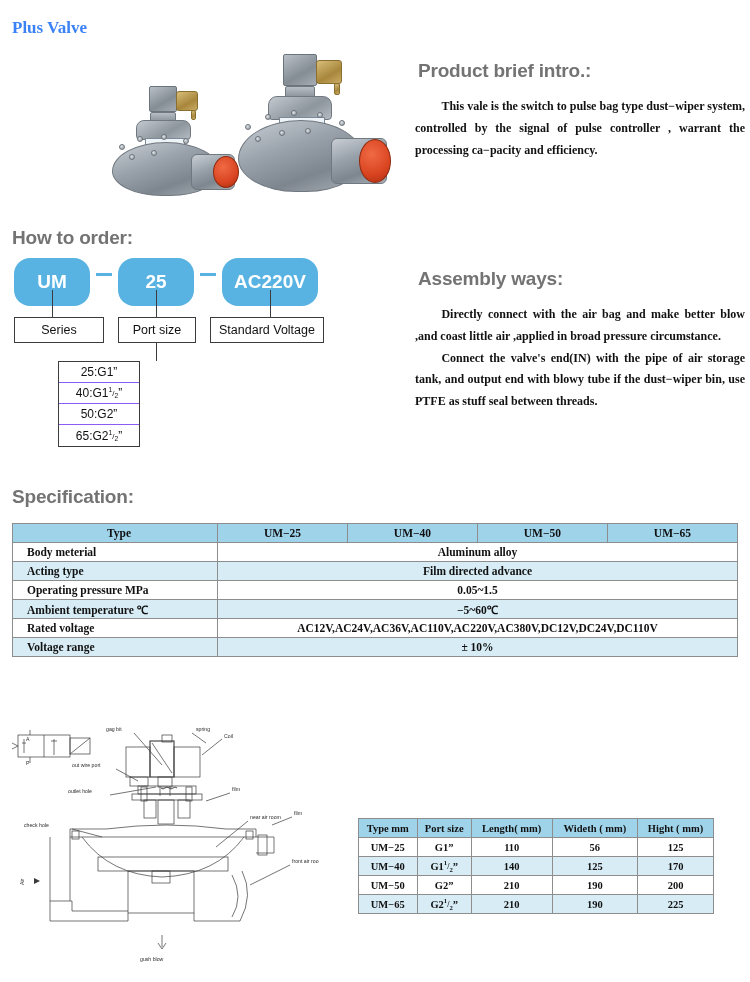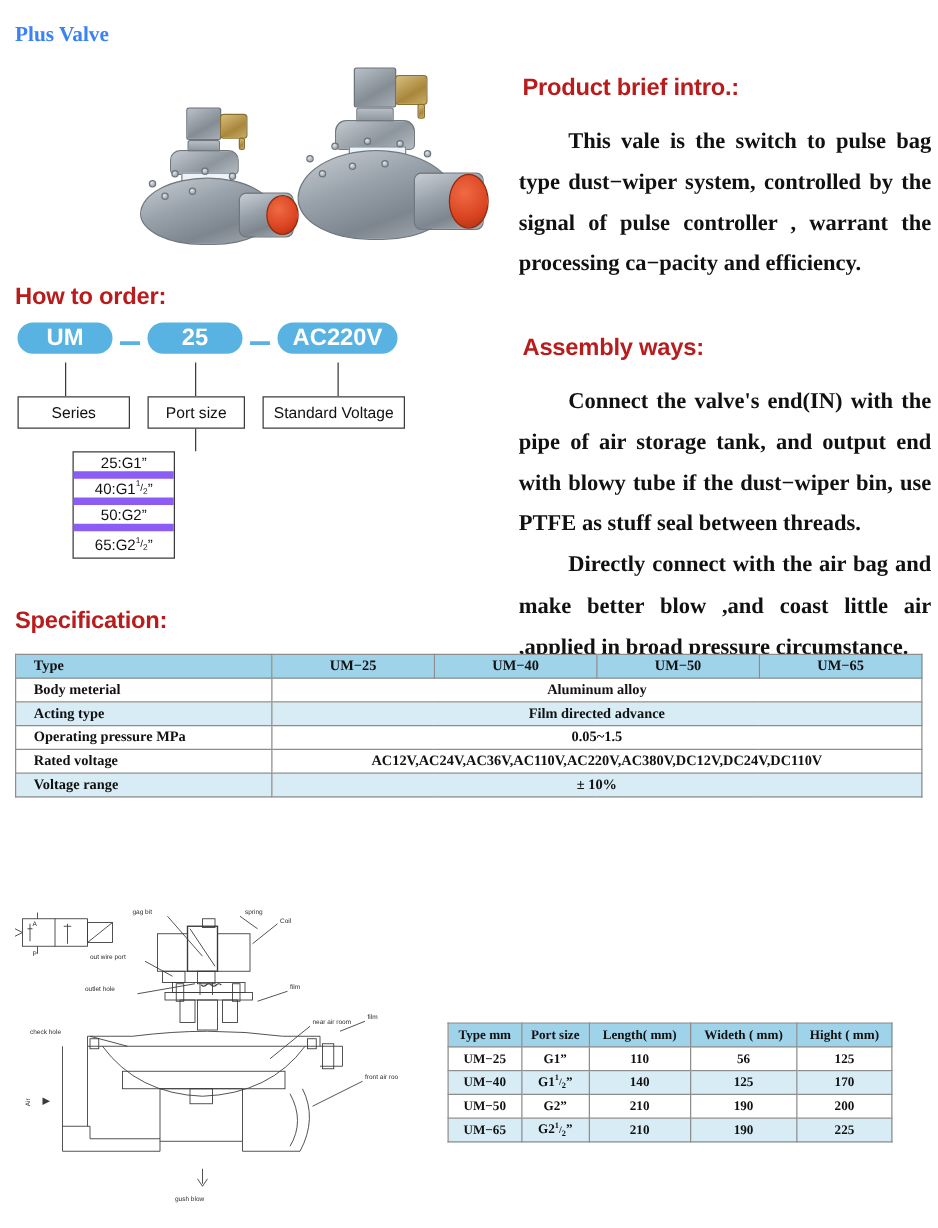"Product brief intro.:" .sec-head { color: #b91c1c -> #737373 }
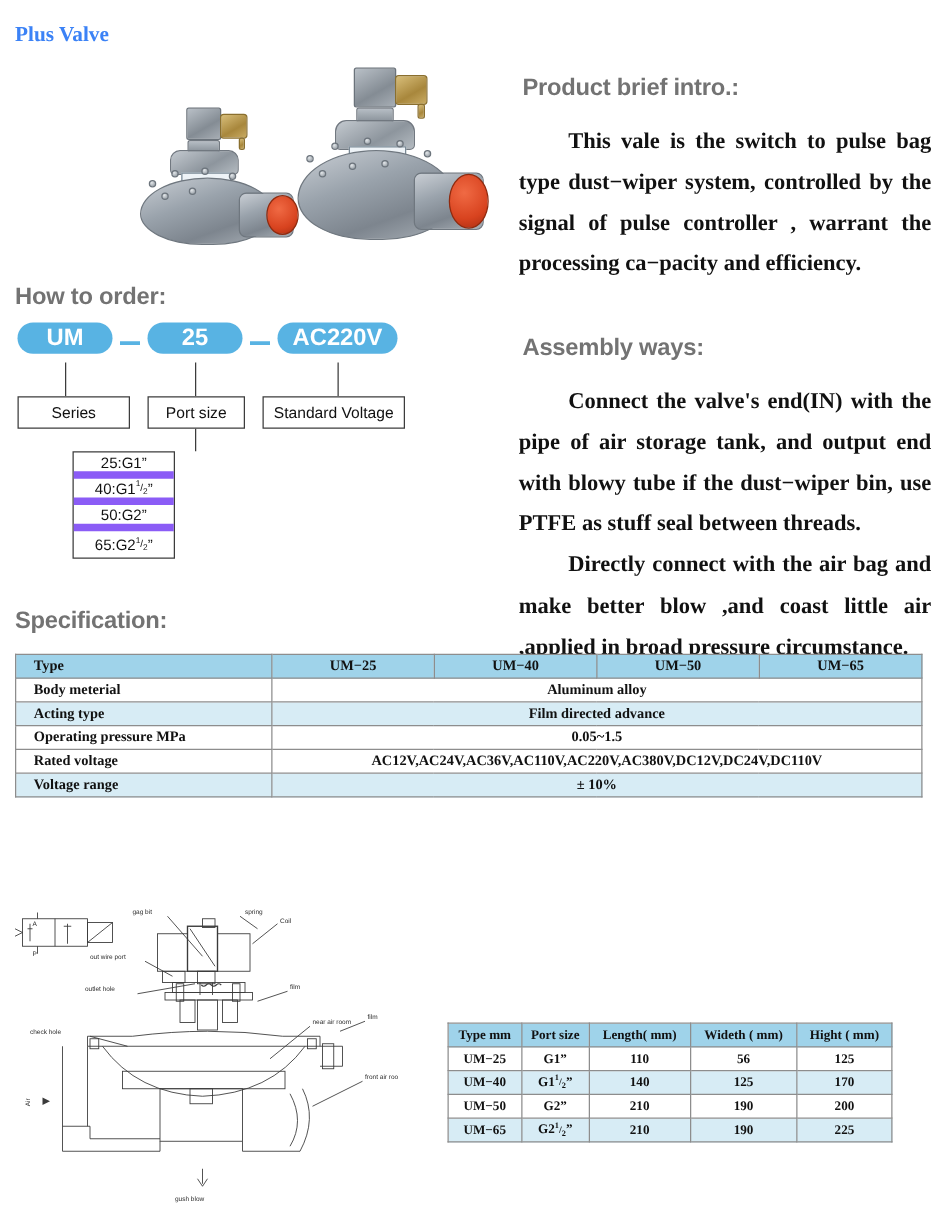"This vale is the switch" .rtext { font-size: 18px -> 12px }
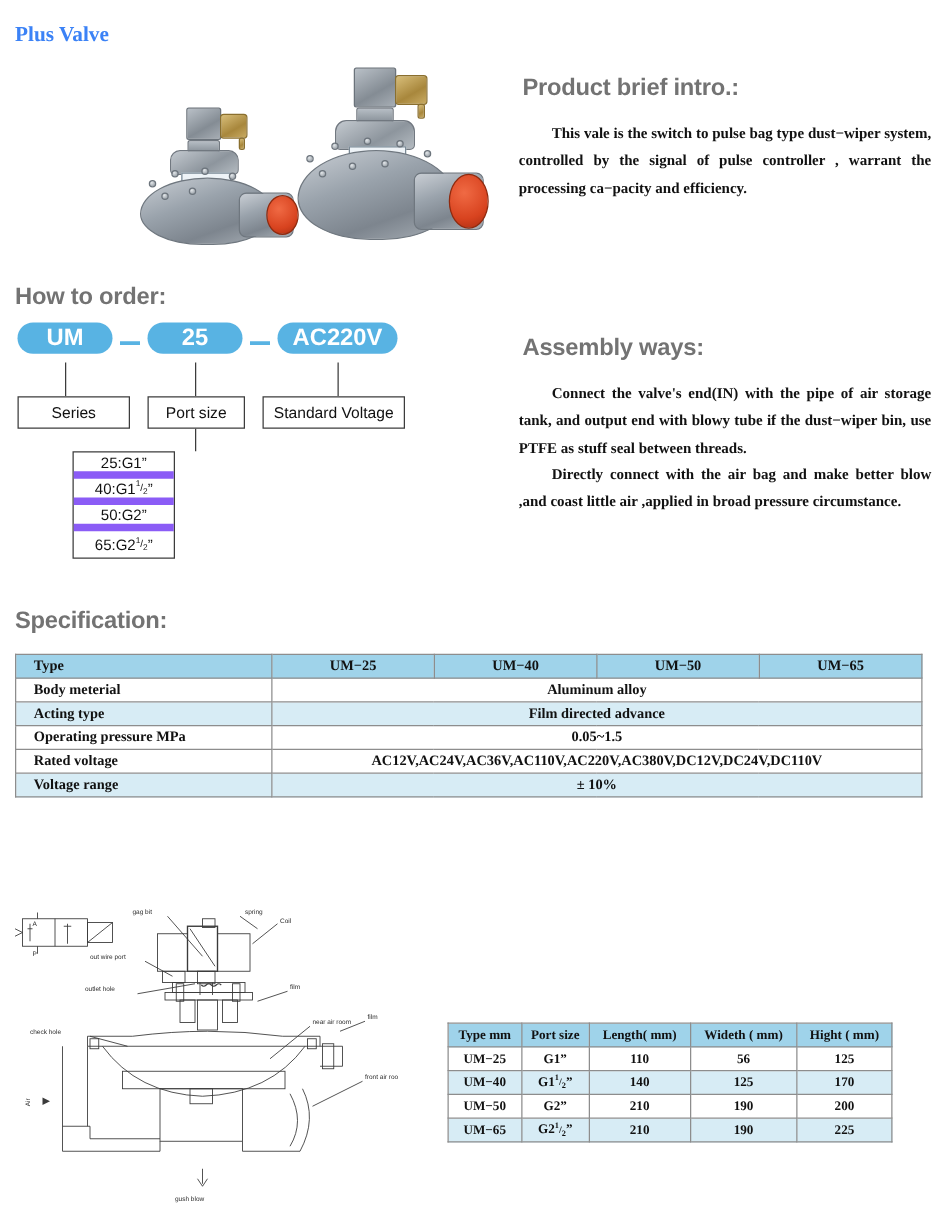"UM" .pill { height: 25px -> 48px }
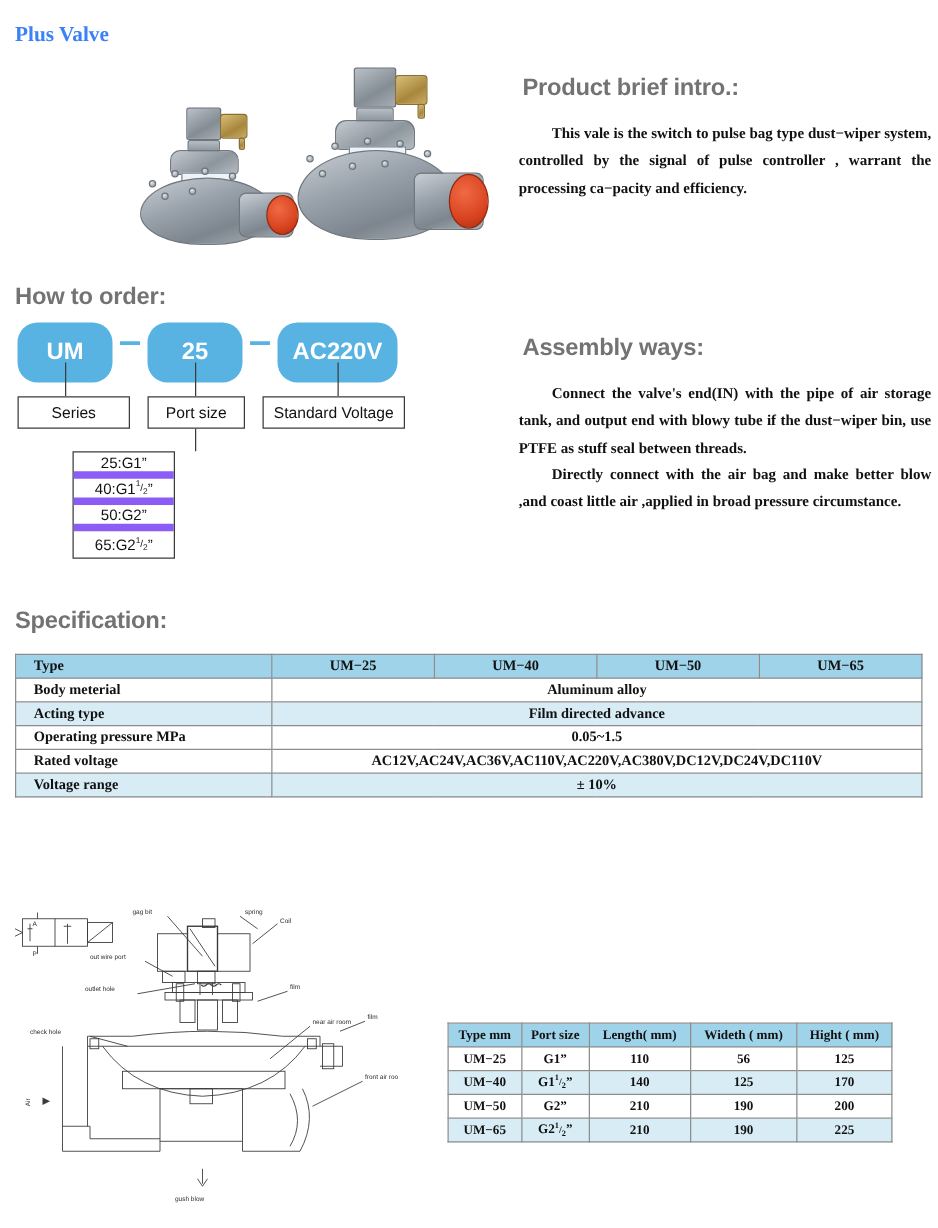"Connect the valve's end(IN) with" p { order: before "Directly connect with the air" -> after "Directly connect with the air" }
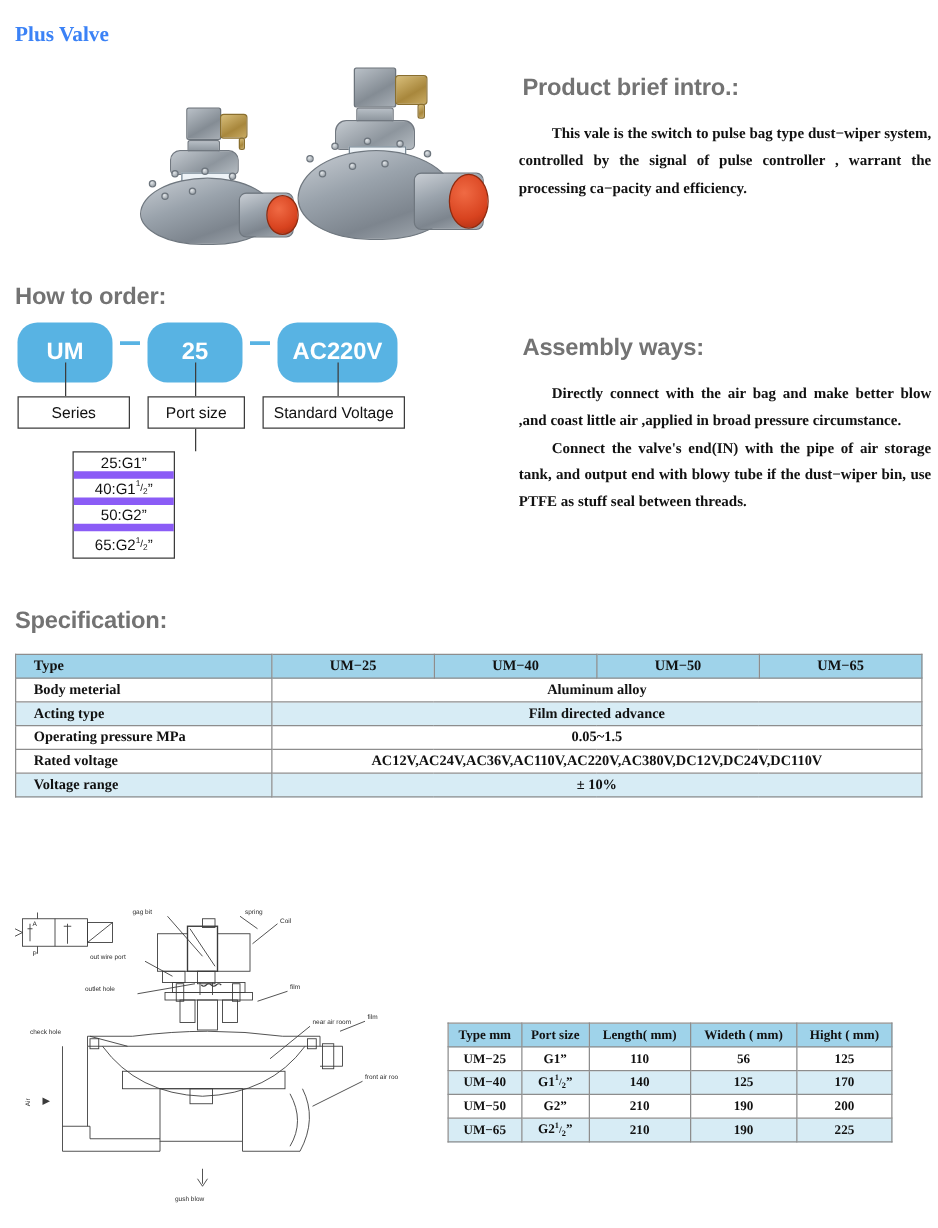"25:G1" .plist div { border-bottom: 6px solid #8b5cf6 -> 1px solid #8b5cf6 }
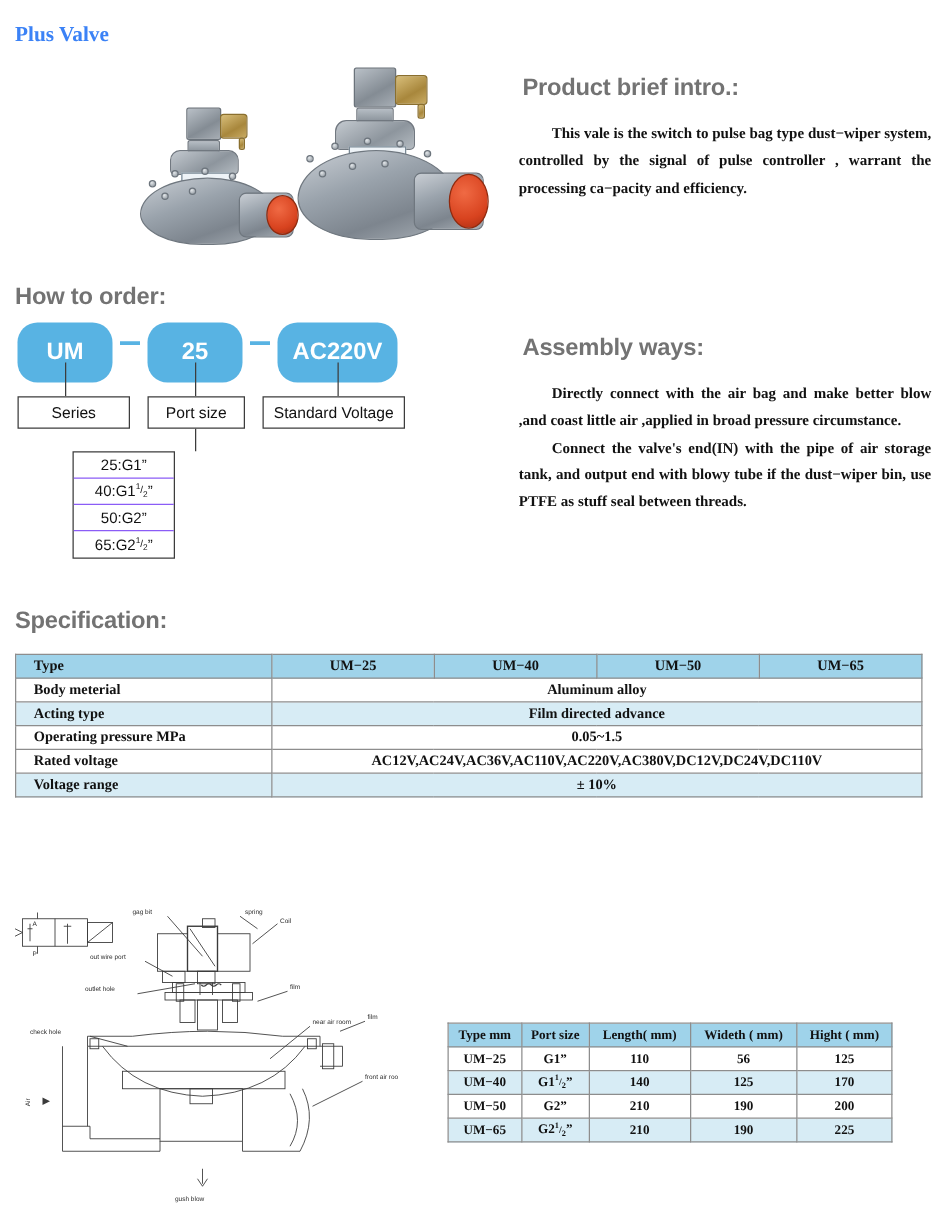"Type" .spec .hdr.lbl { text-align: left -> center }
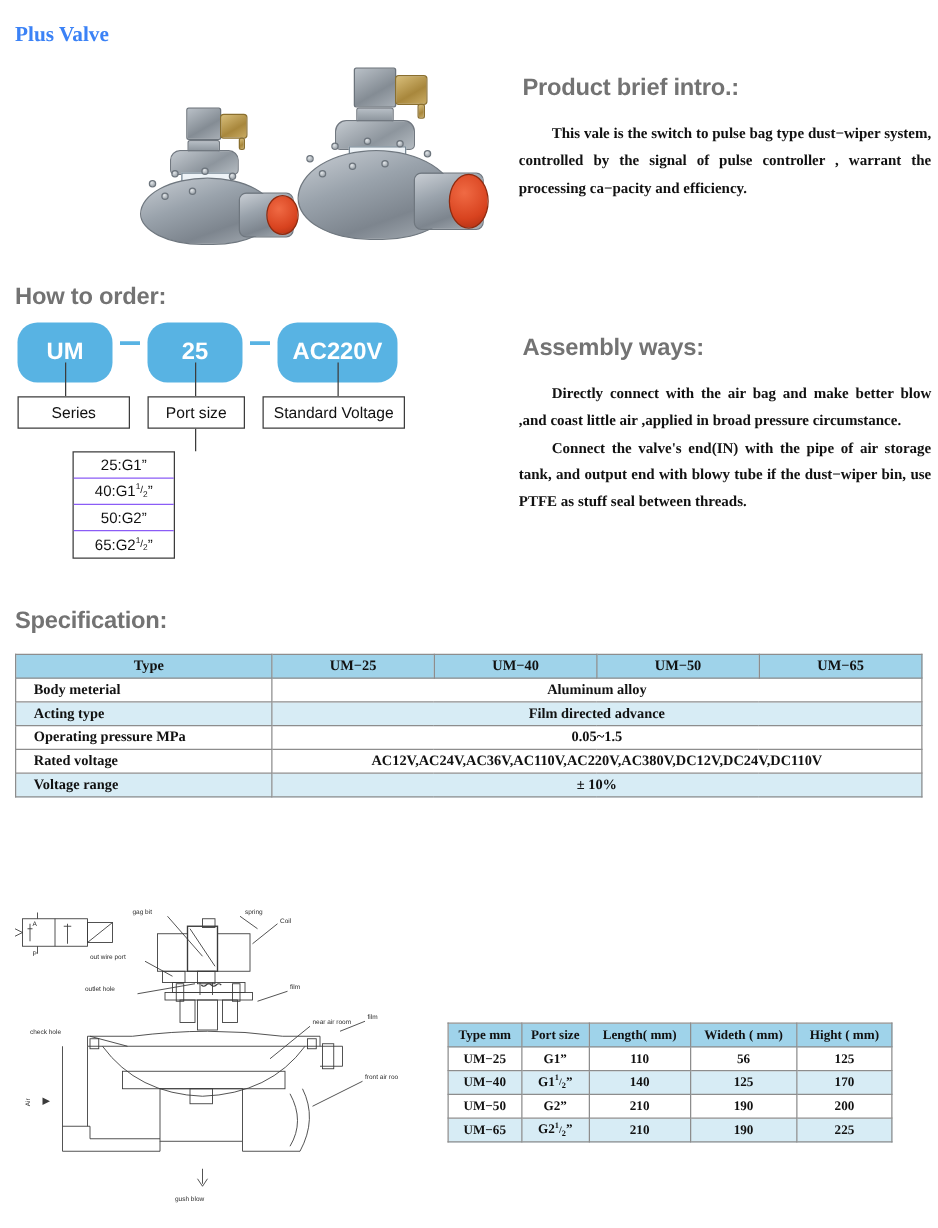"Ambient temperature ℃" tr.even { html: none -> <tr> <td>Ambient temperature ℃</td> <td>−5~60℃</td> </tr> }
